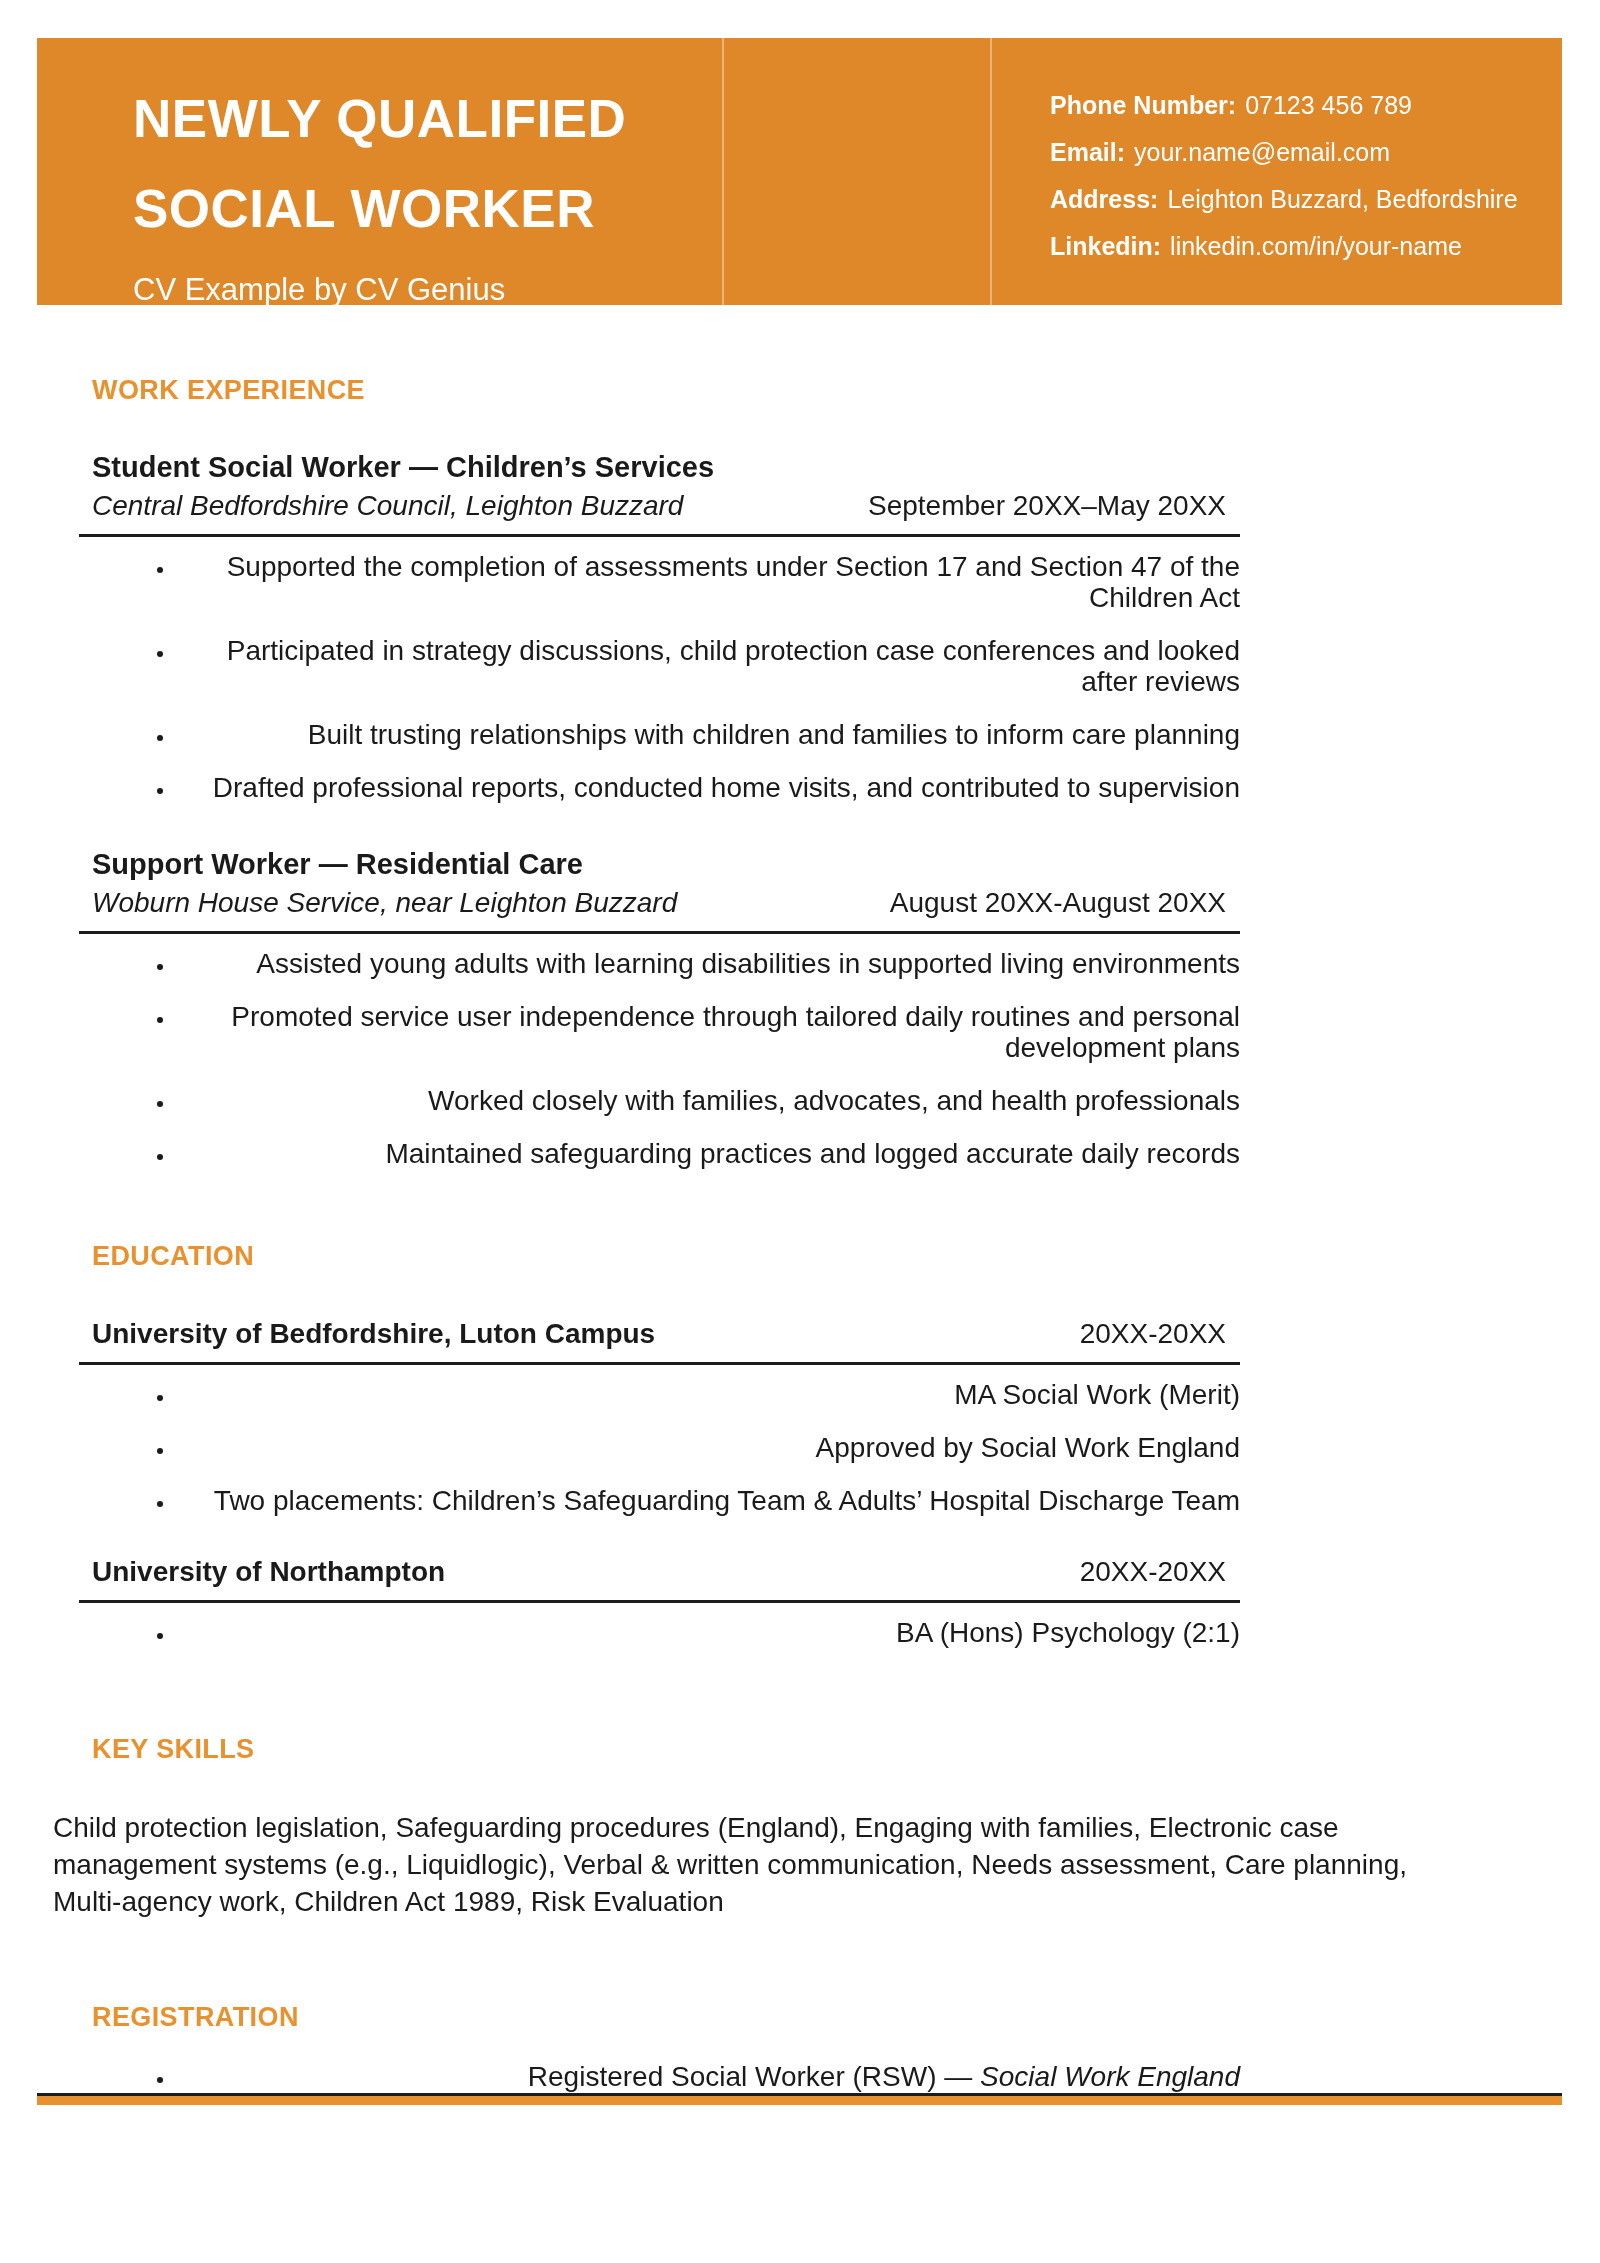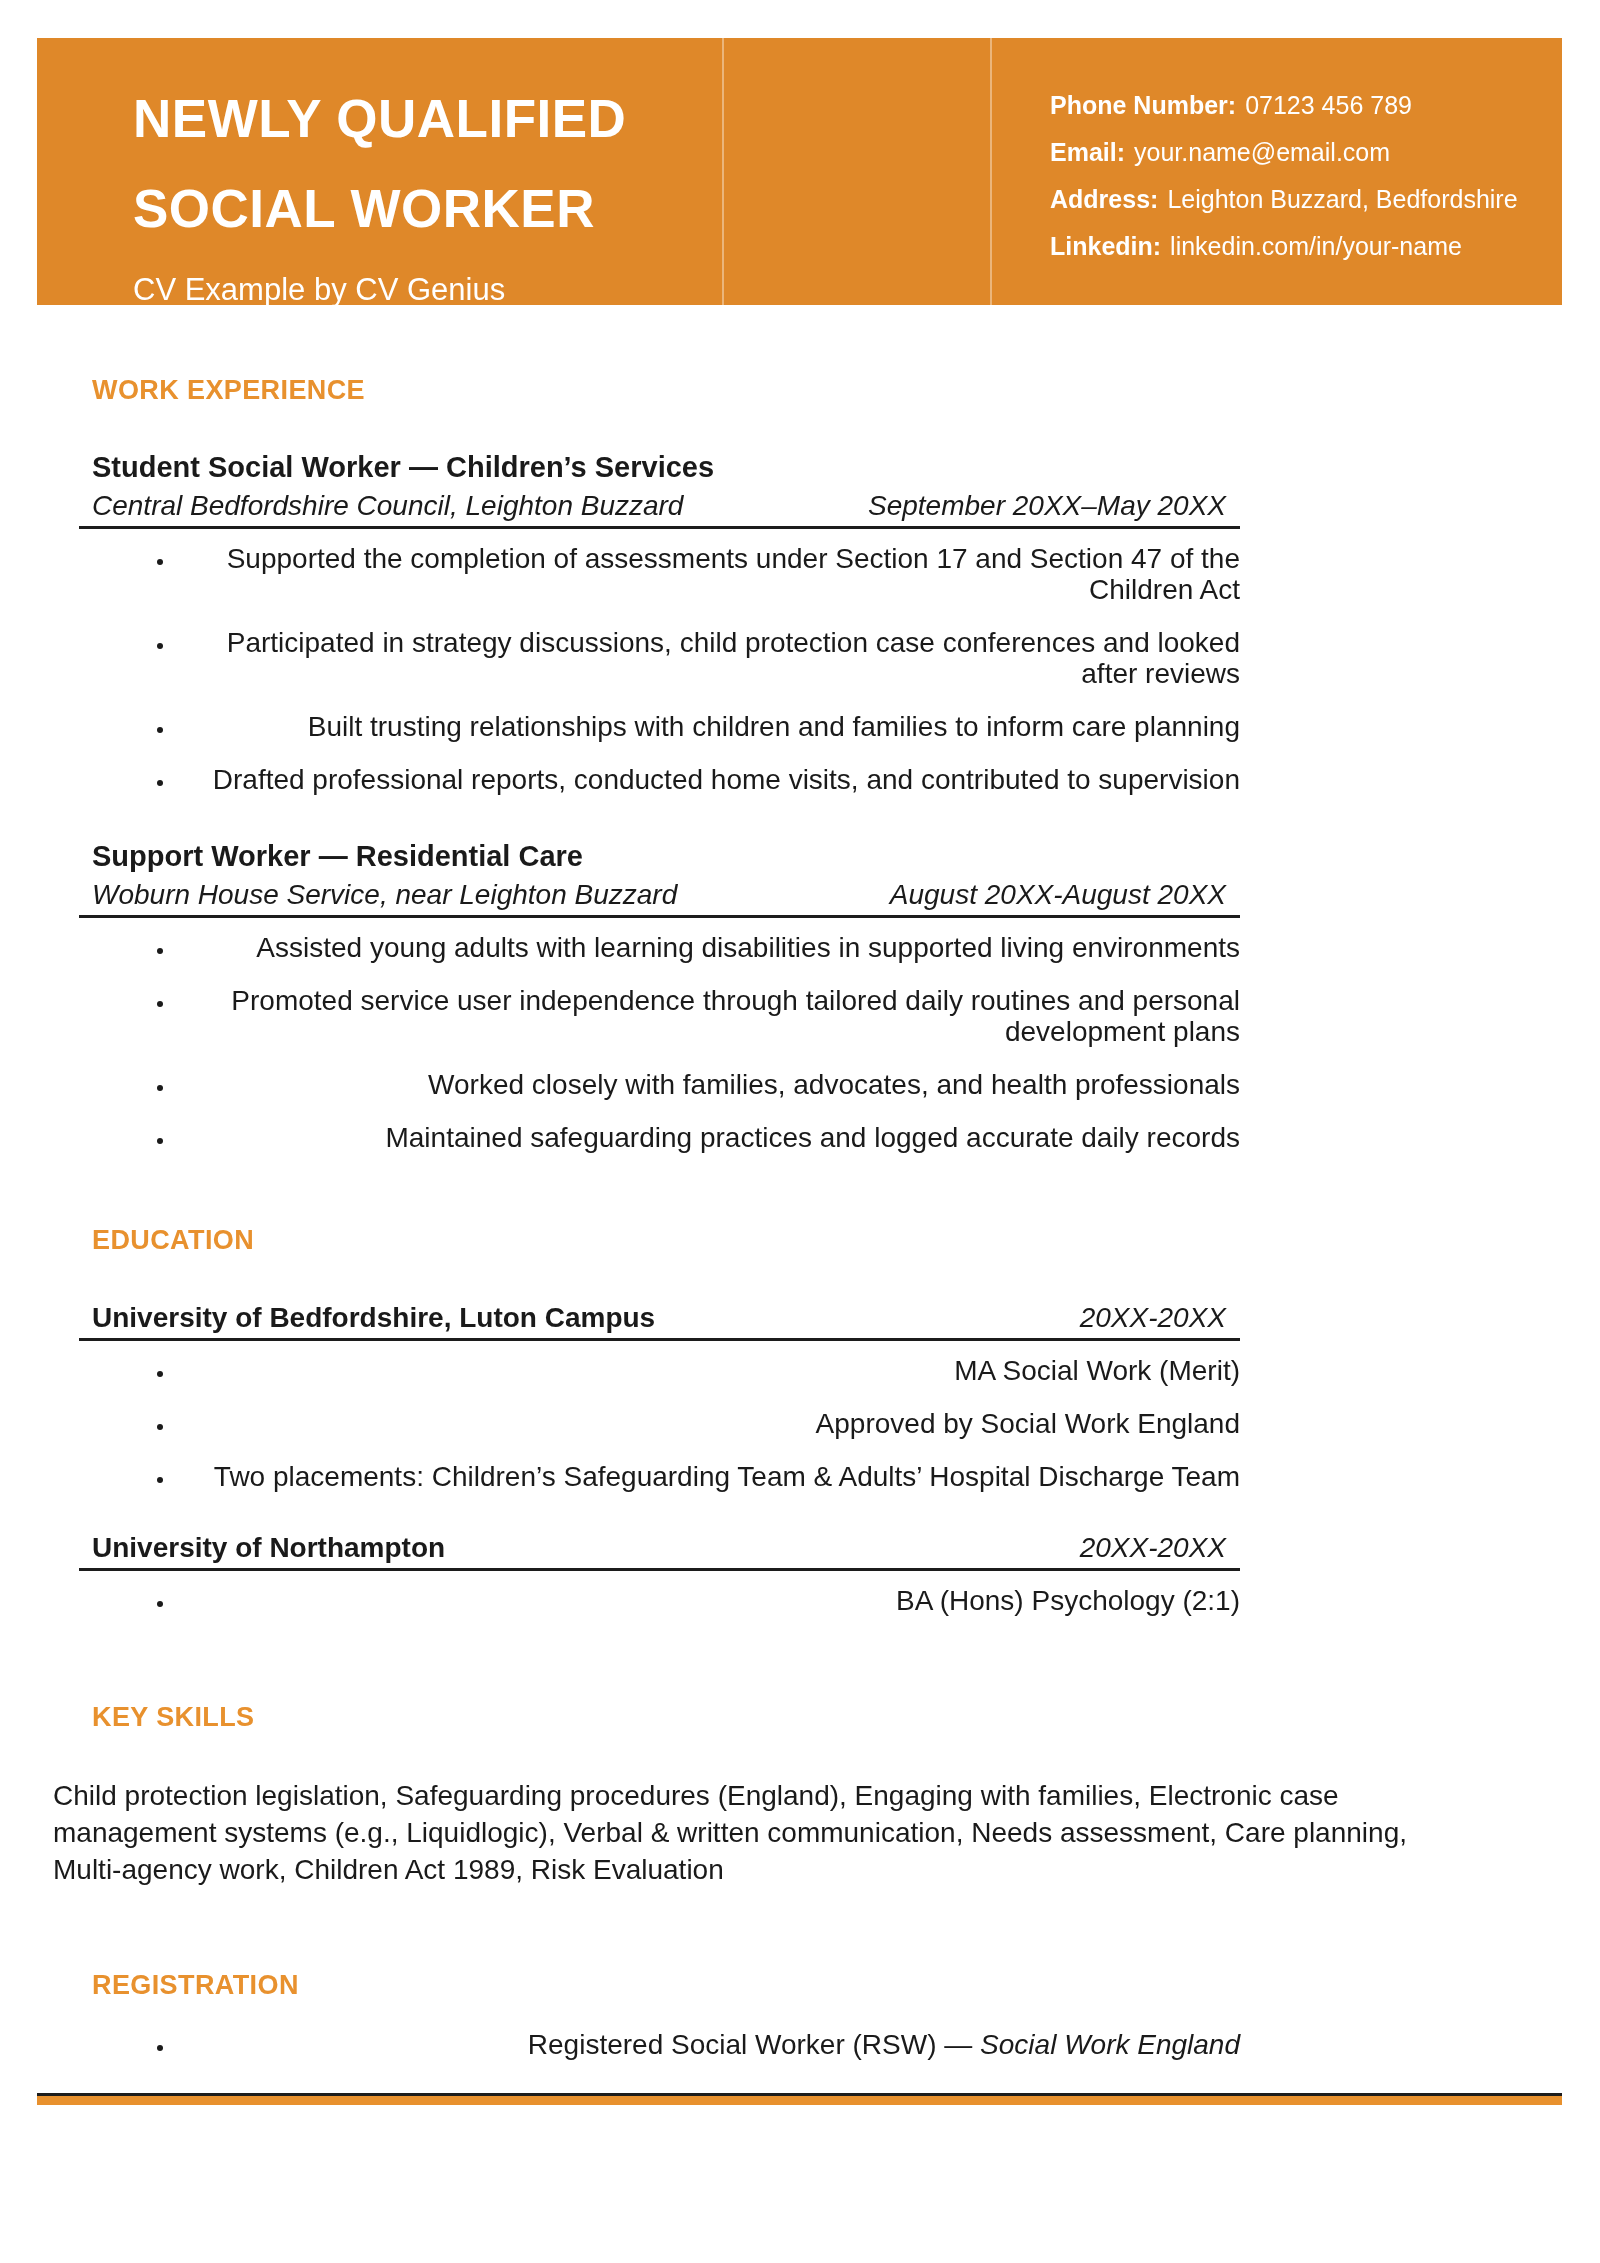"Central Bedfordshire Council, Leighton" .e-row { padding: 3px 14px 3px 13px -> 3px 14px 11px 13px }
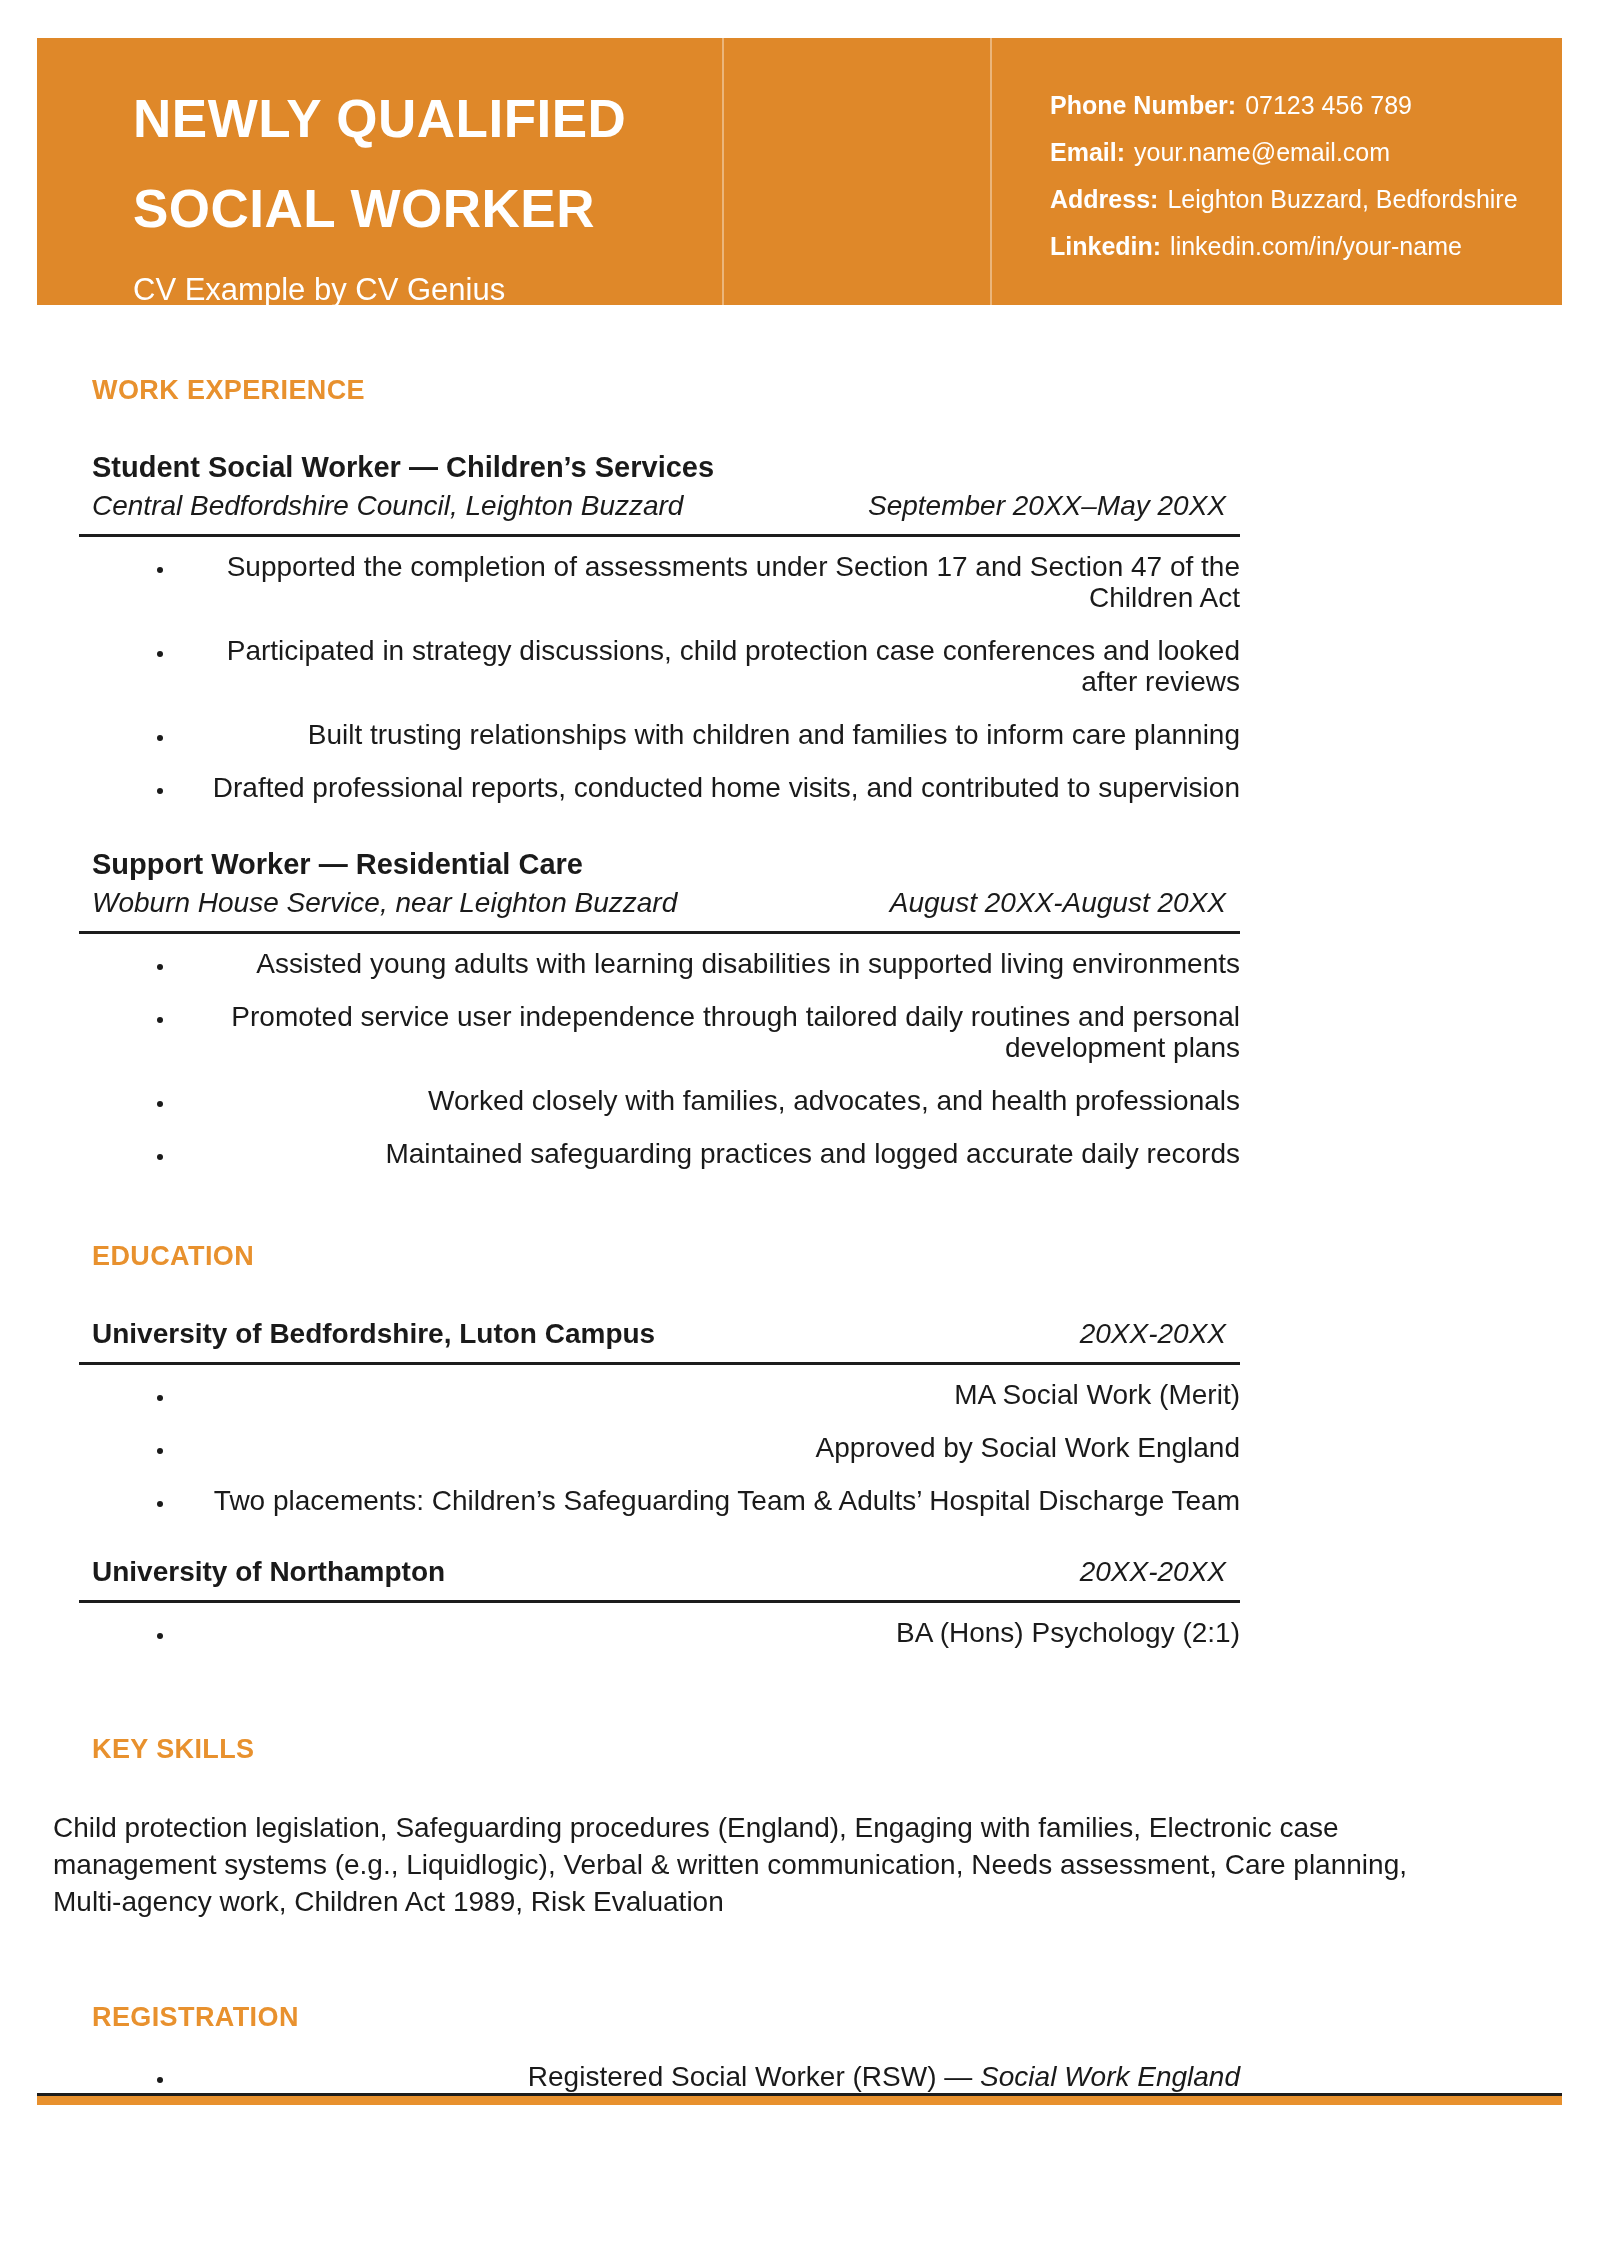"September 20XX–May 20XX" .e-date { font-style: italic -> none }
